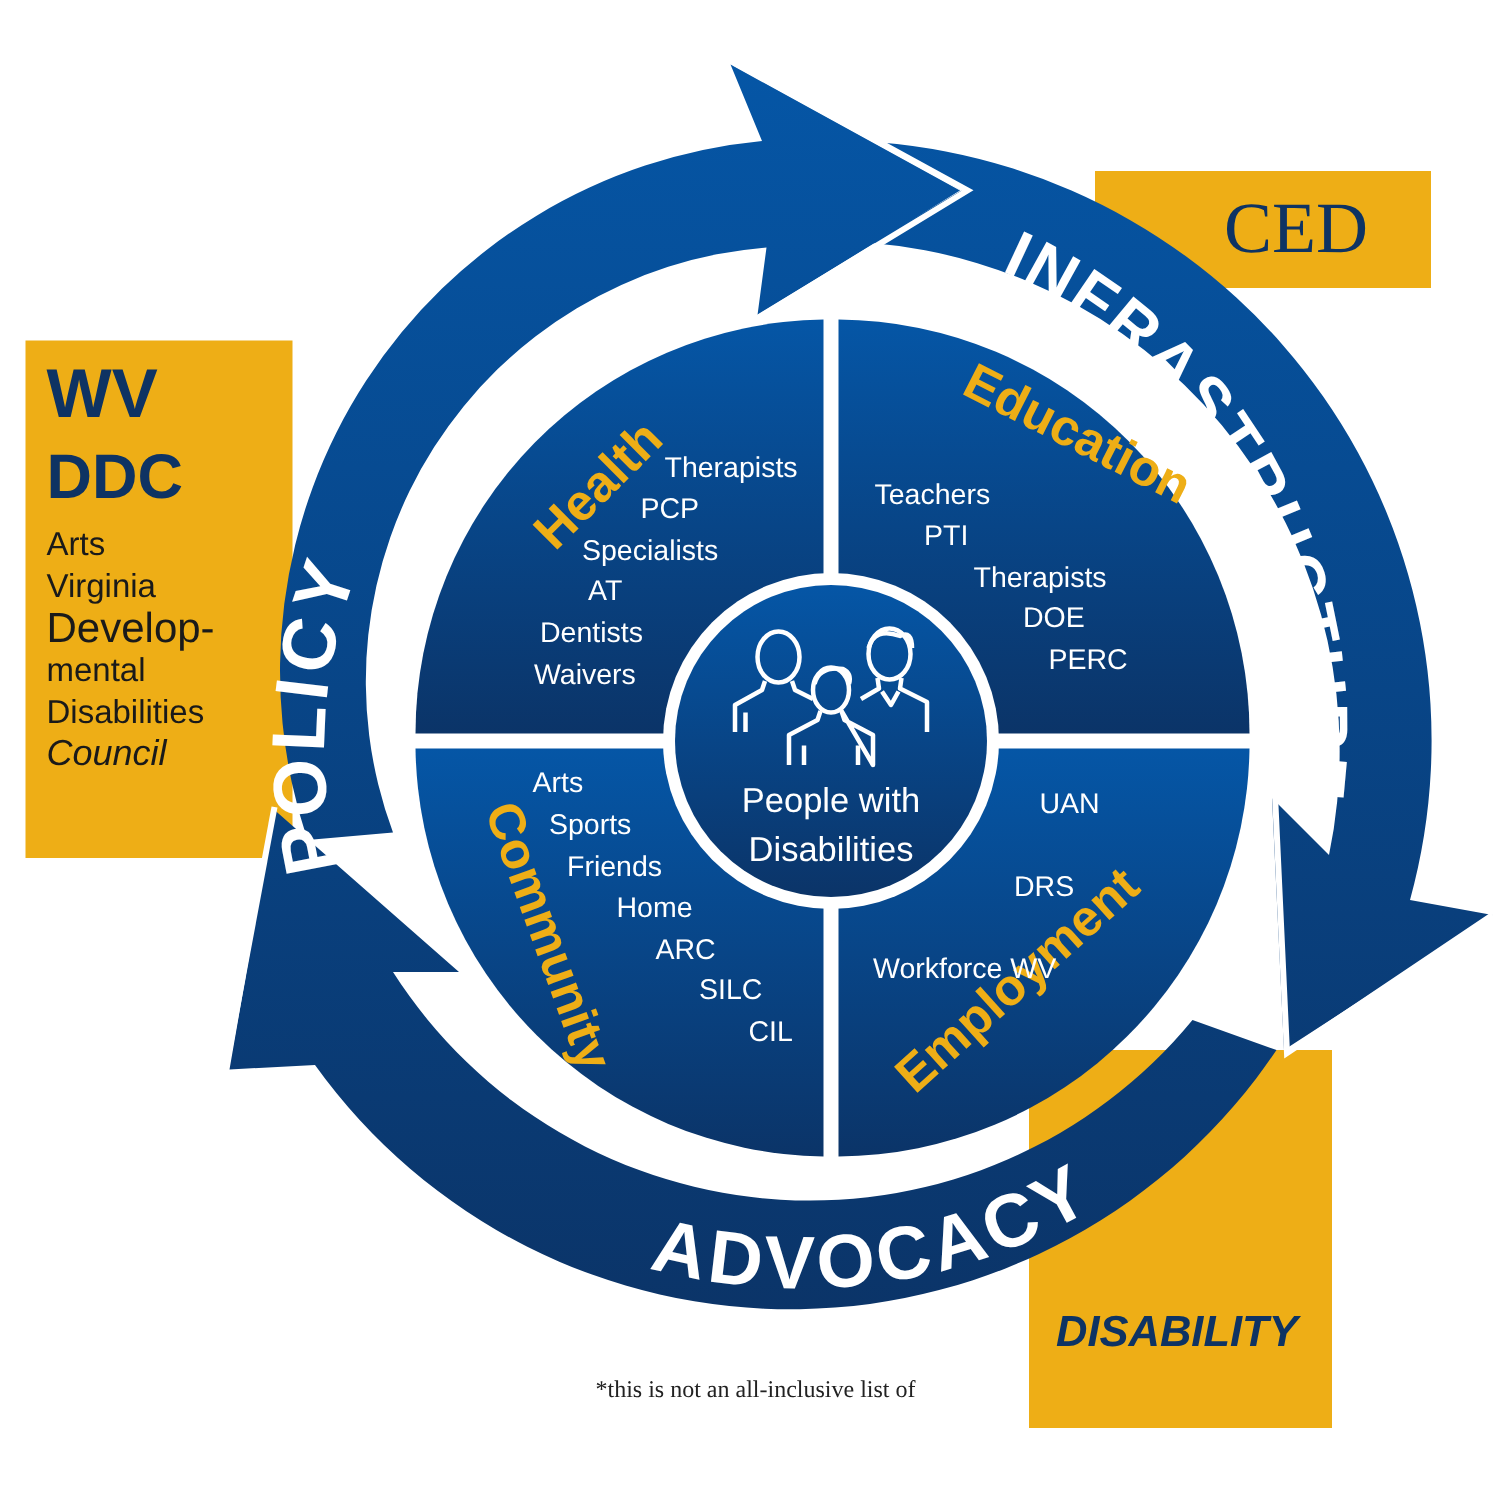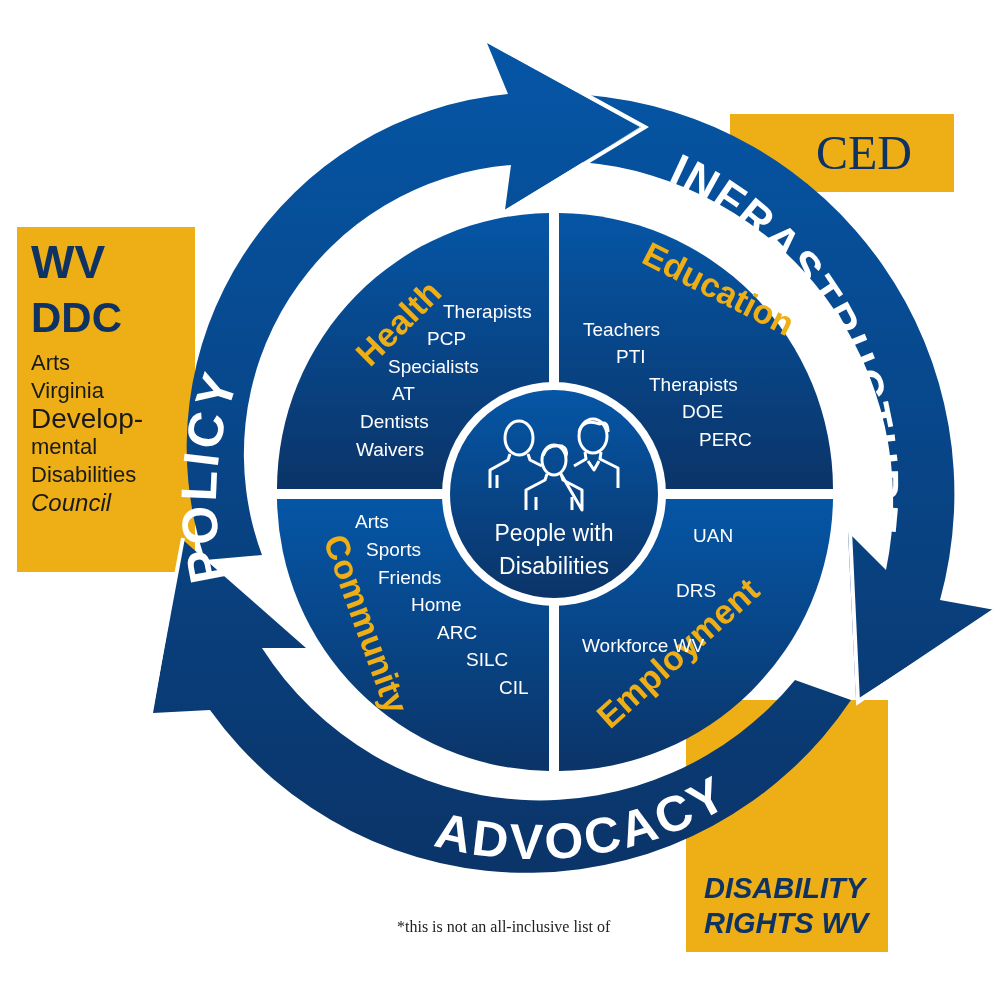"RIGHTS WV" div.box-title { html: <div>RIGHTS WV</div> -> none }
